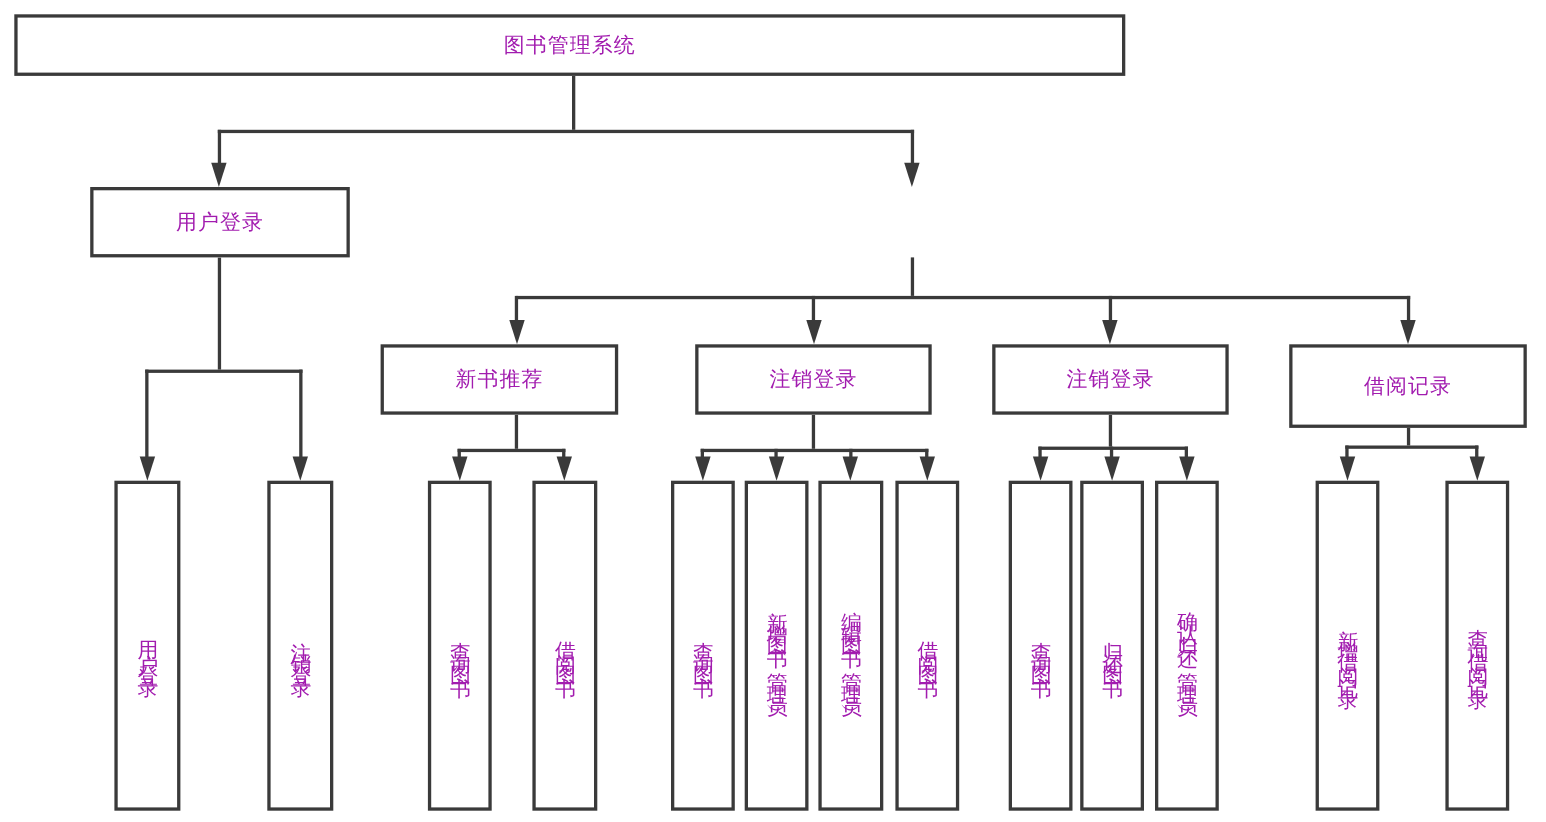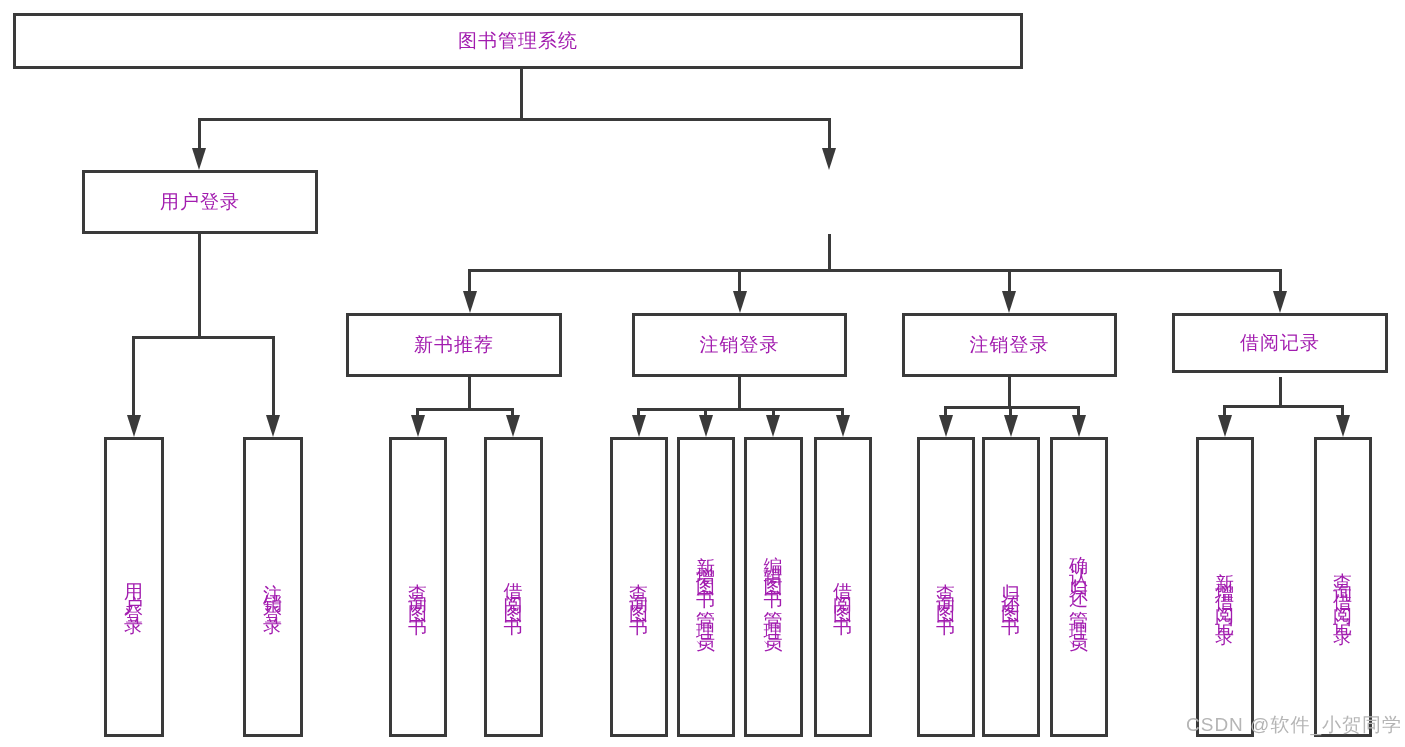"借阅记录" div.box { height: 60px -> 76px }
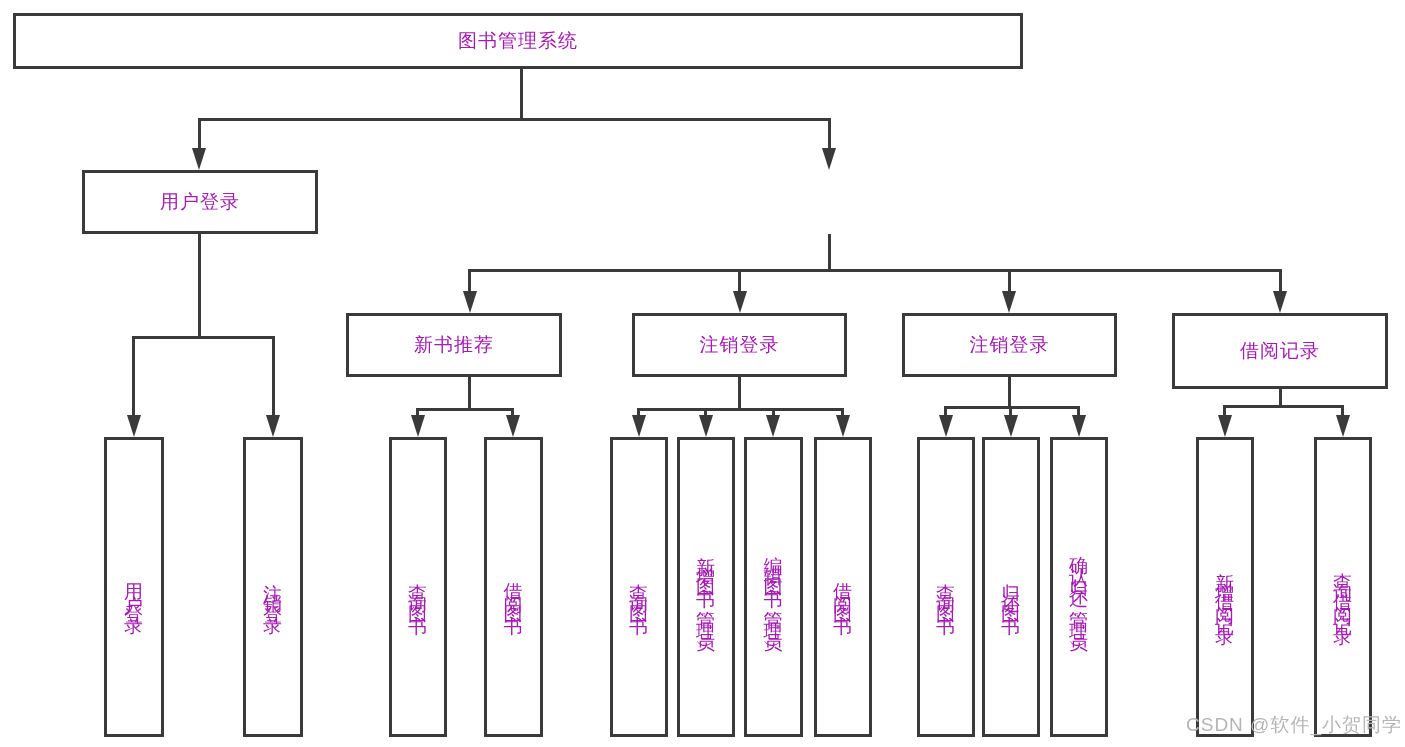"CSDN @软件_小贺同学" div.watermark { html: <div>CSDN @软件_小贺同学</div> -> none }
